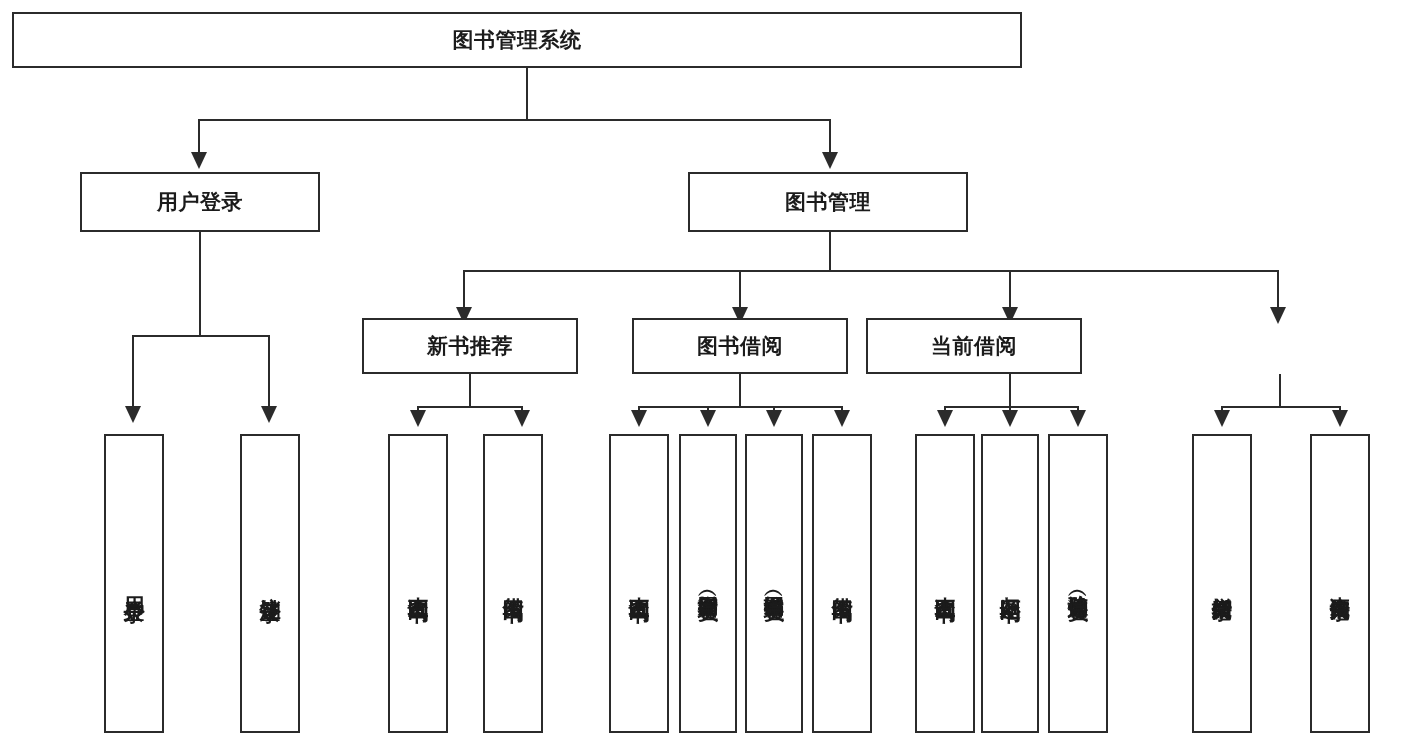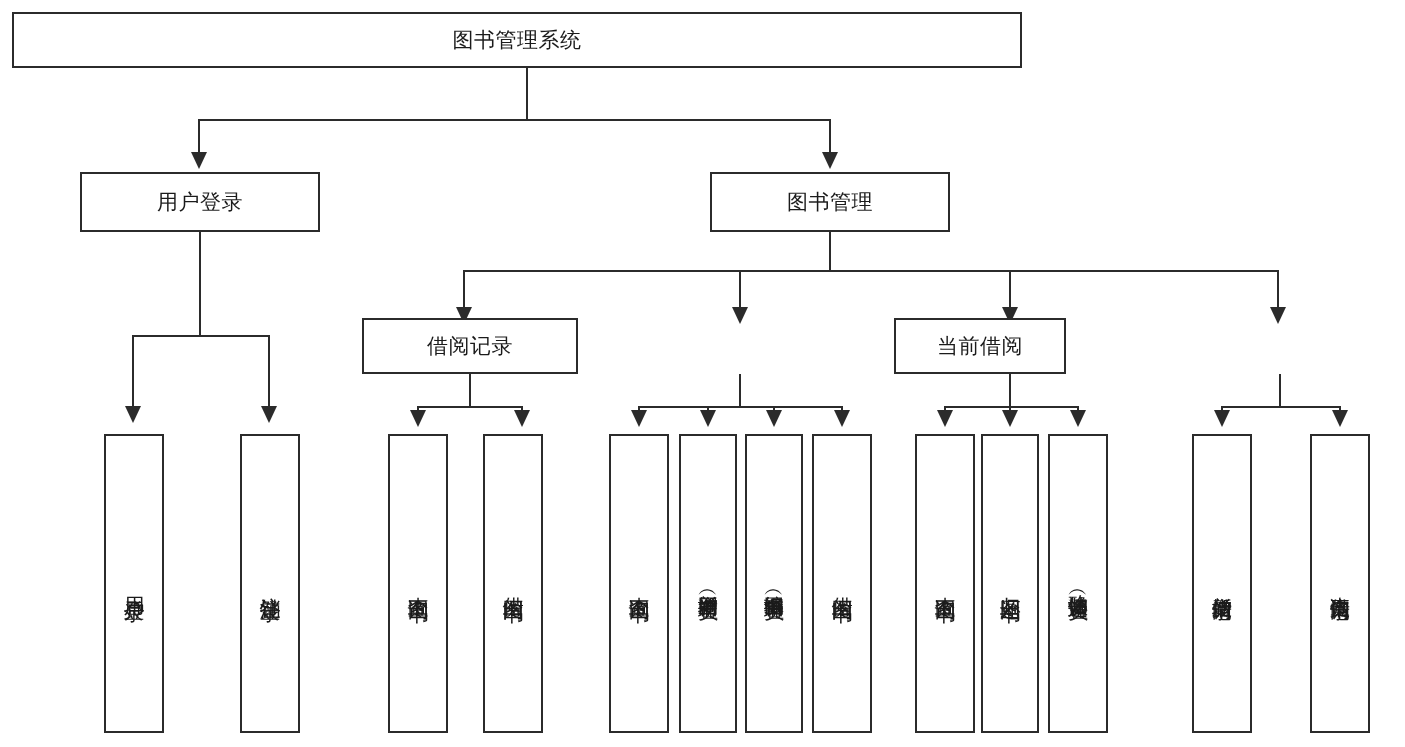"图书管理系统" .node .label { font-weight: none -> bold }
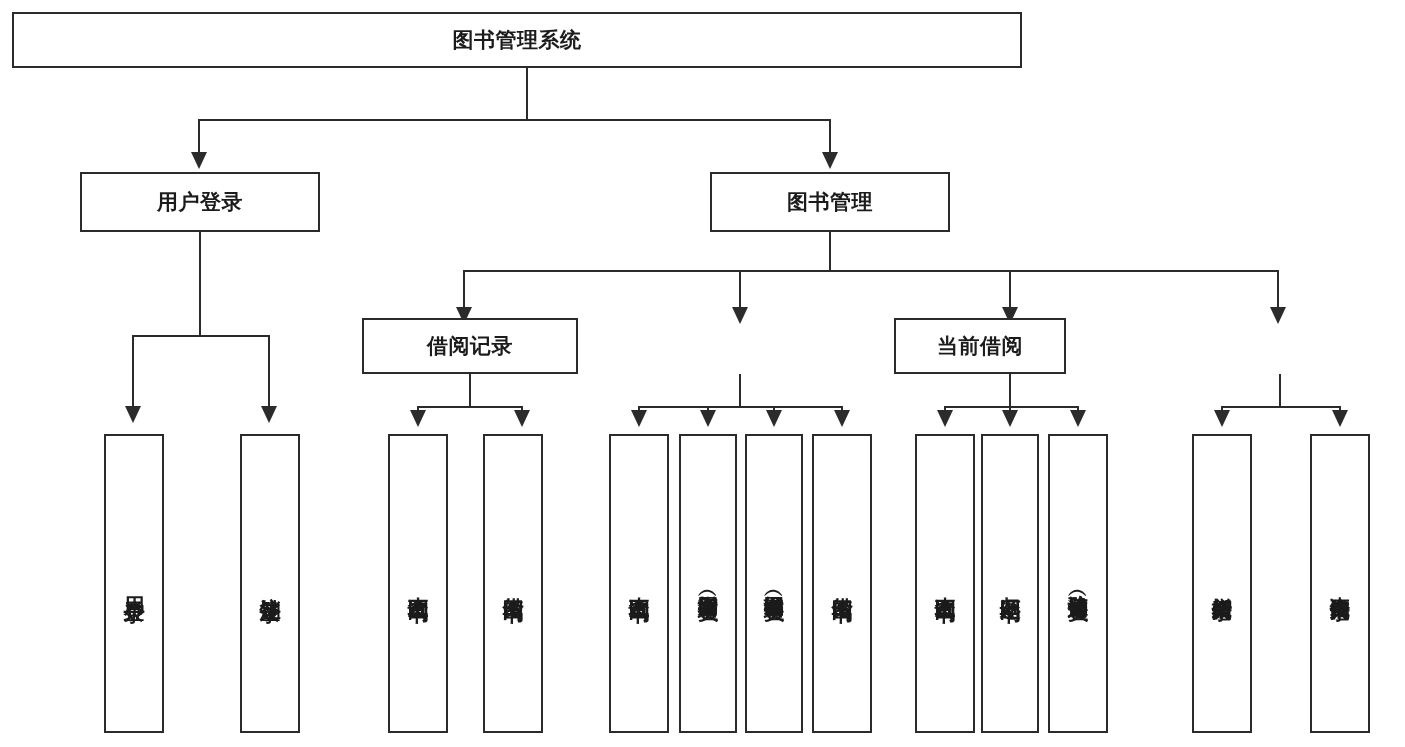"图书管理" div.node { left: 710px -> 688px; width: 240px -> 280px }
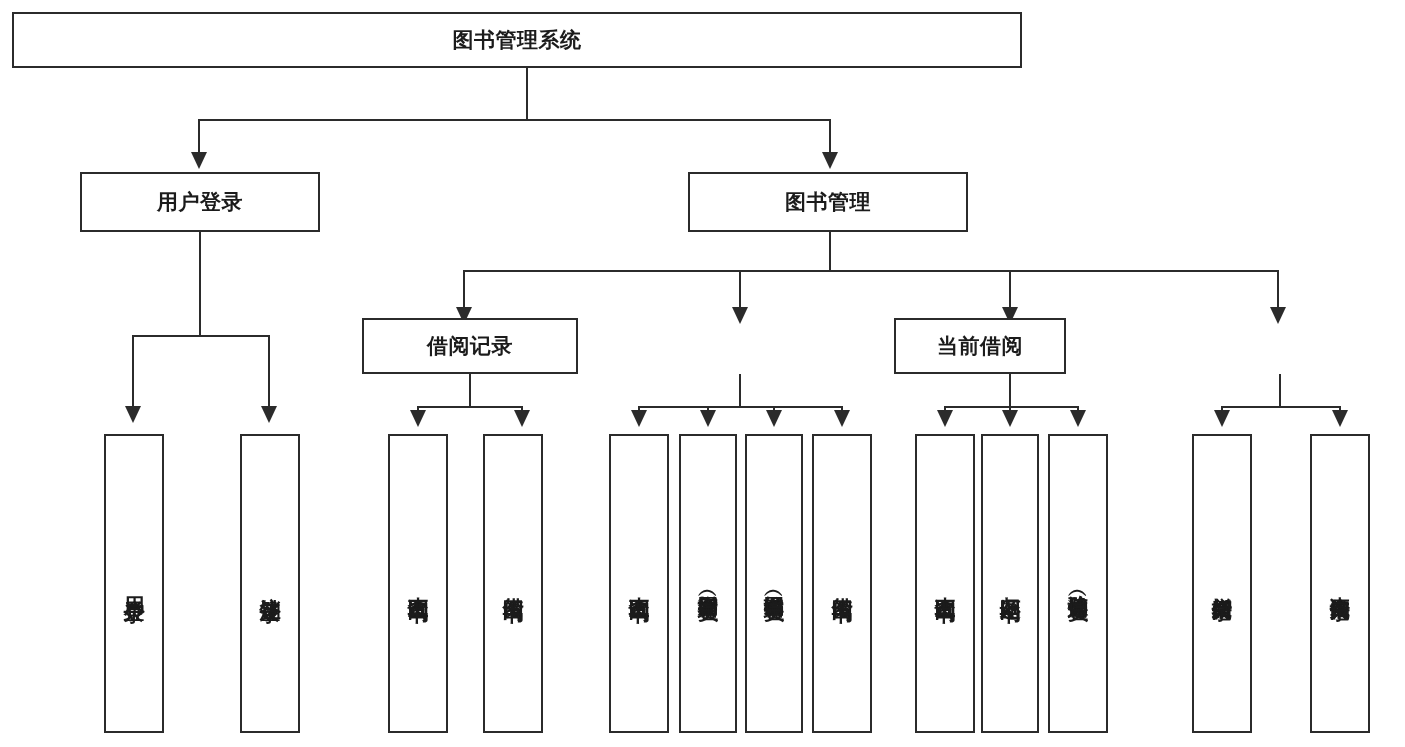"借阅记录" span.label { text: 借阅记录 -> 新书推荐 }
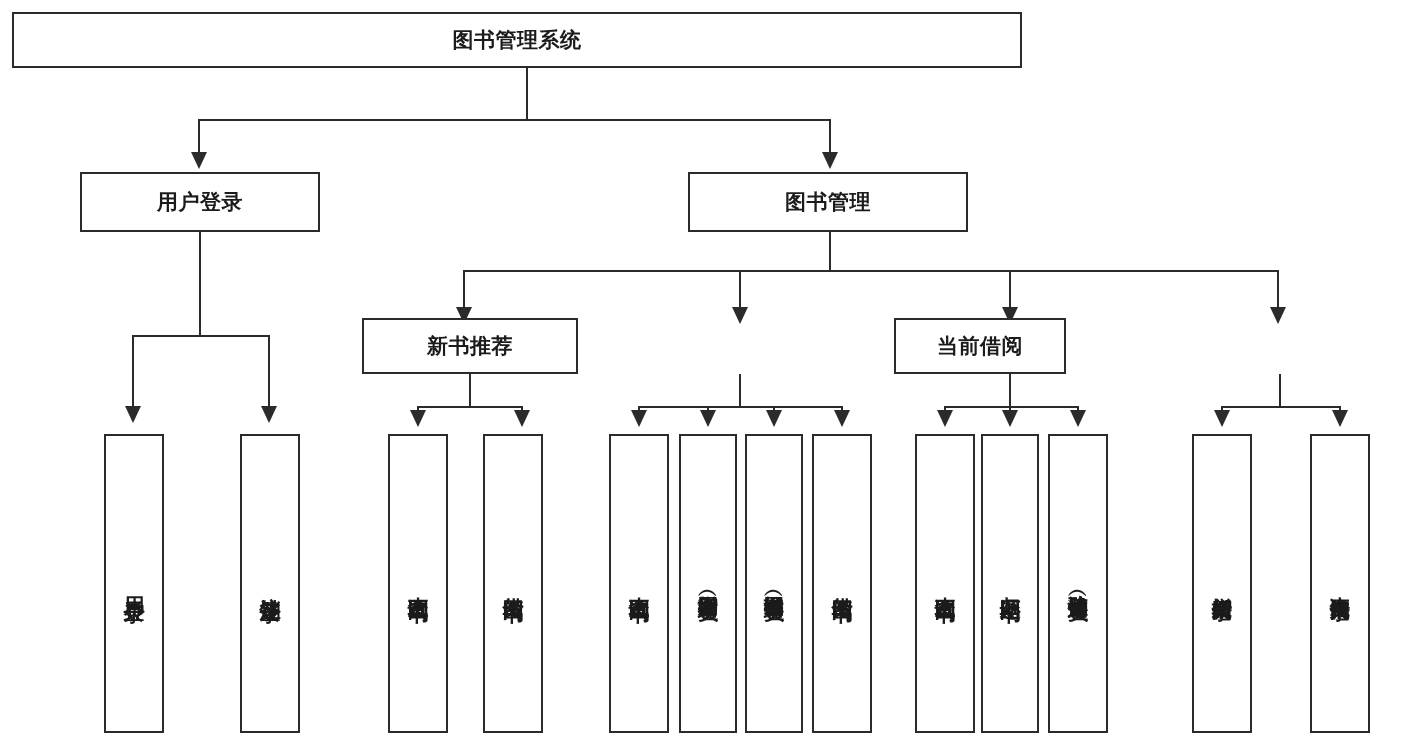"图书借阅" div.node { html: none -> <div> <span>图书借阅</span> </div> }
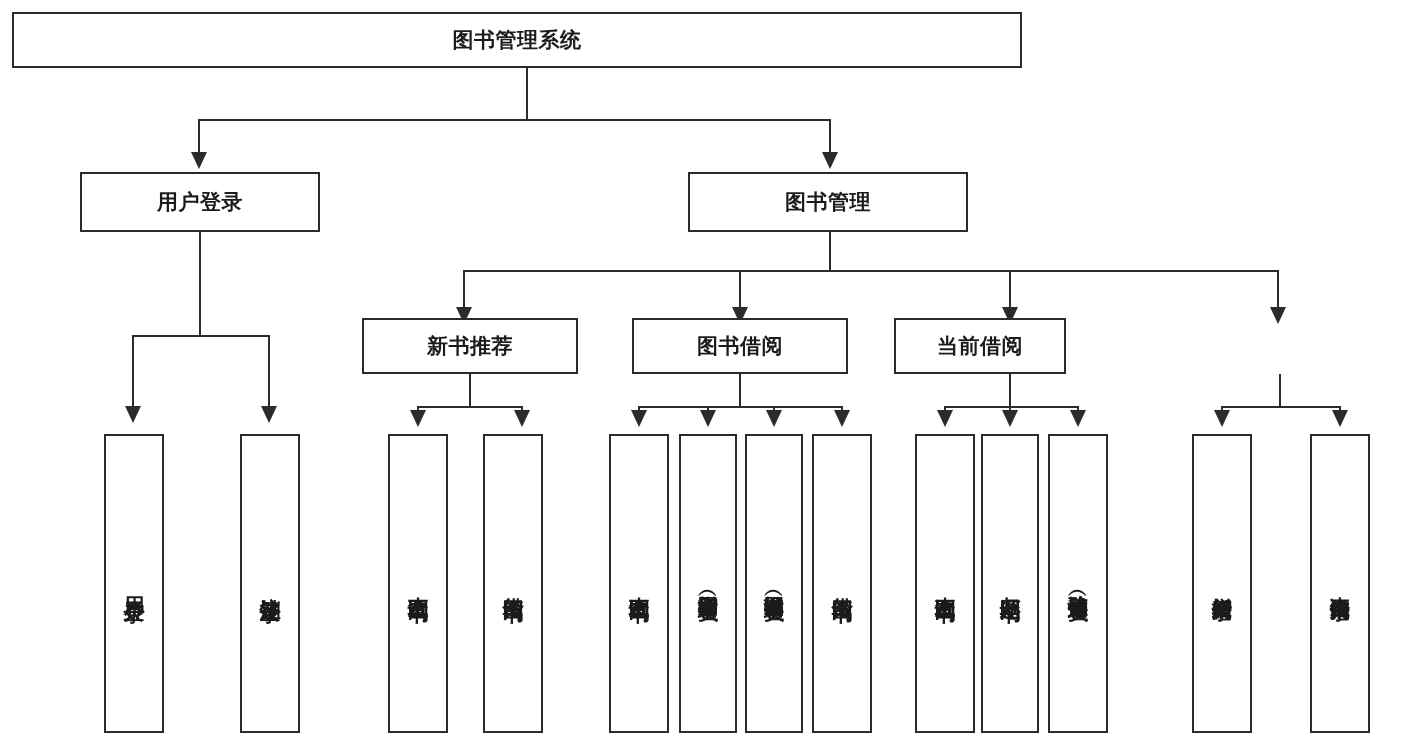"当前借阅" div.node { left: 894px -> 866px; width: 172px -> 216px }
